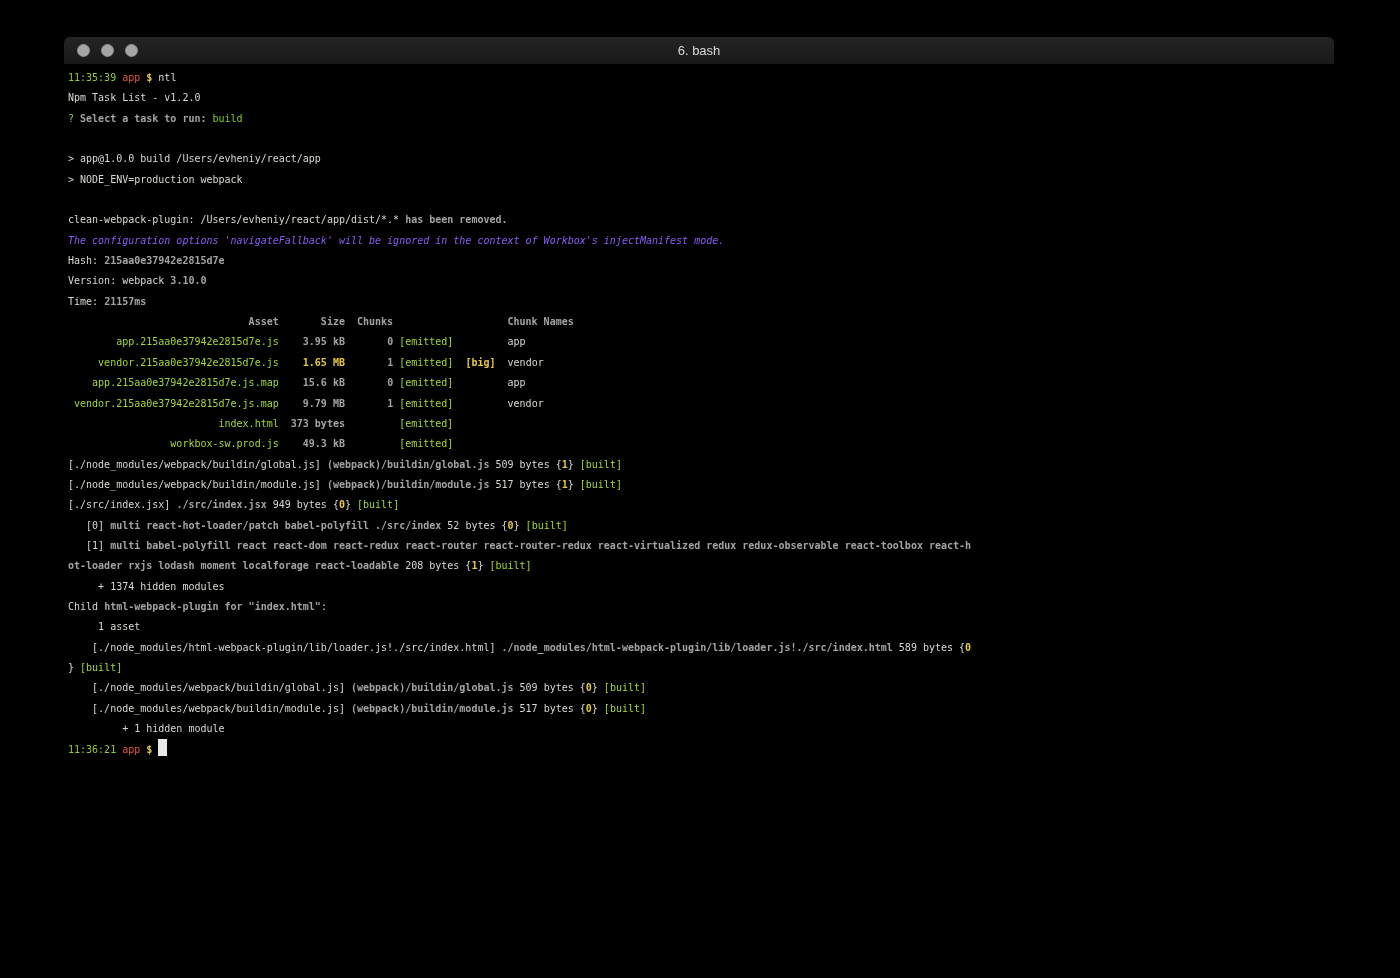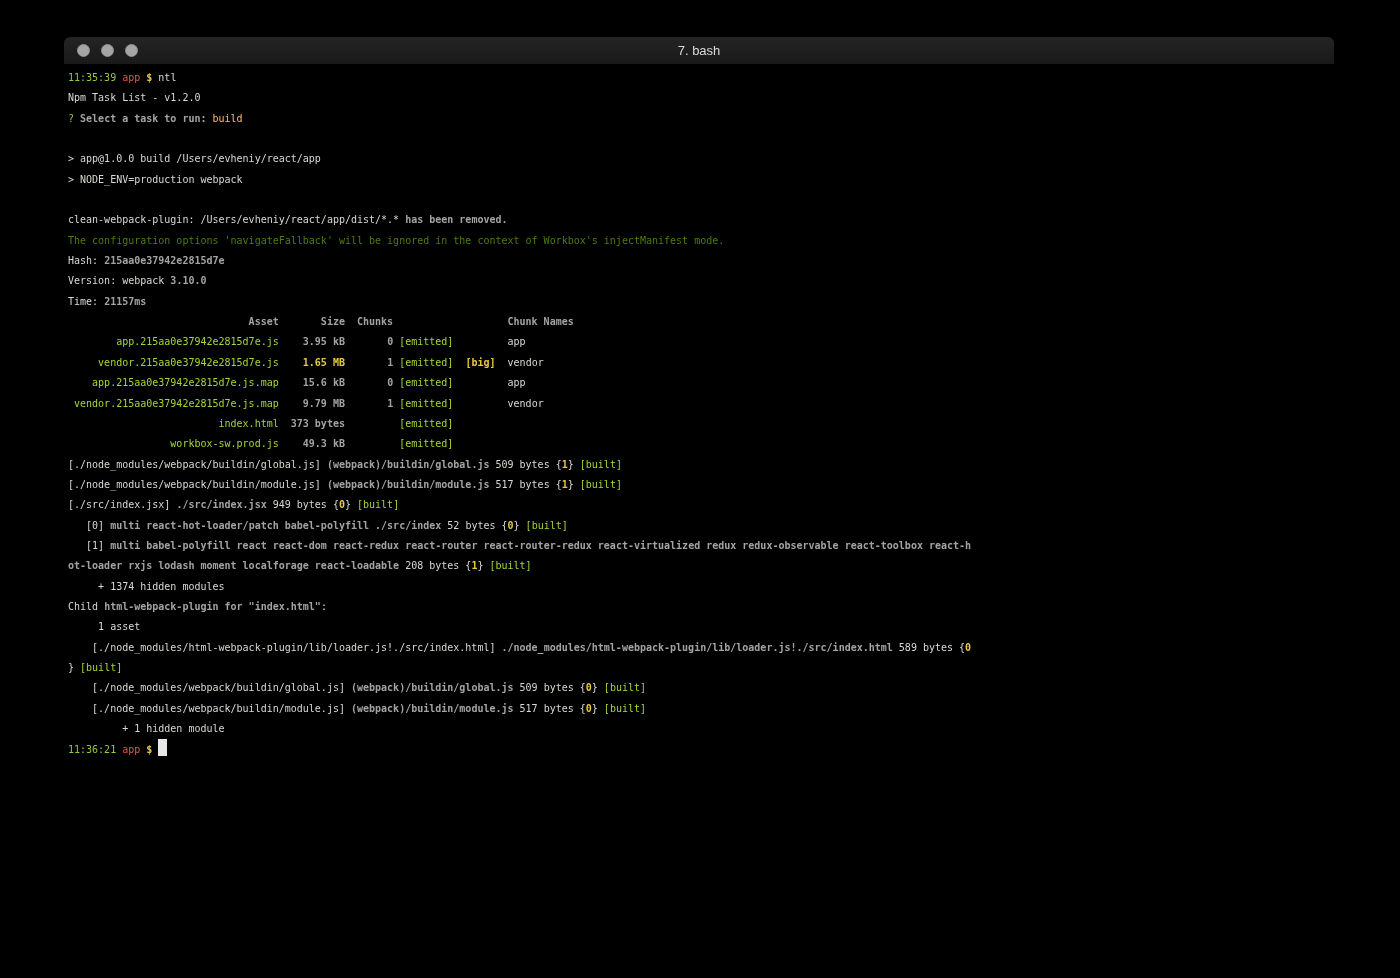"7. bash" div.title { text: 7 -> 6 }
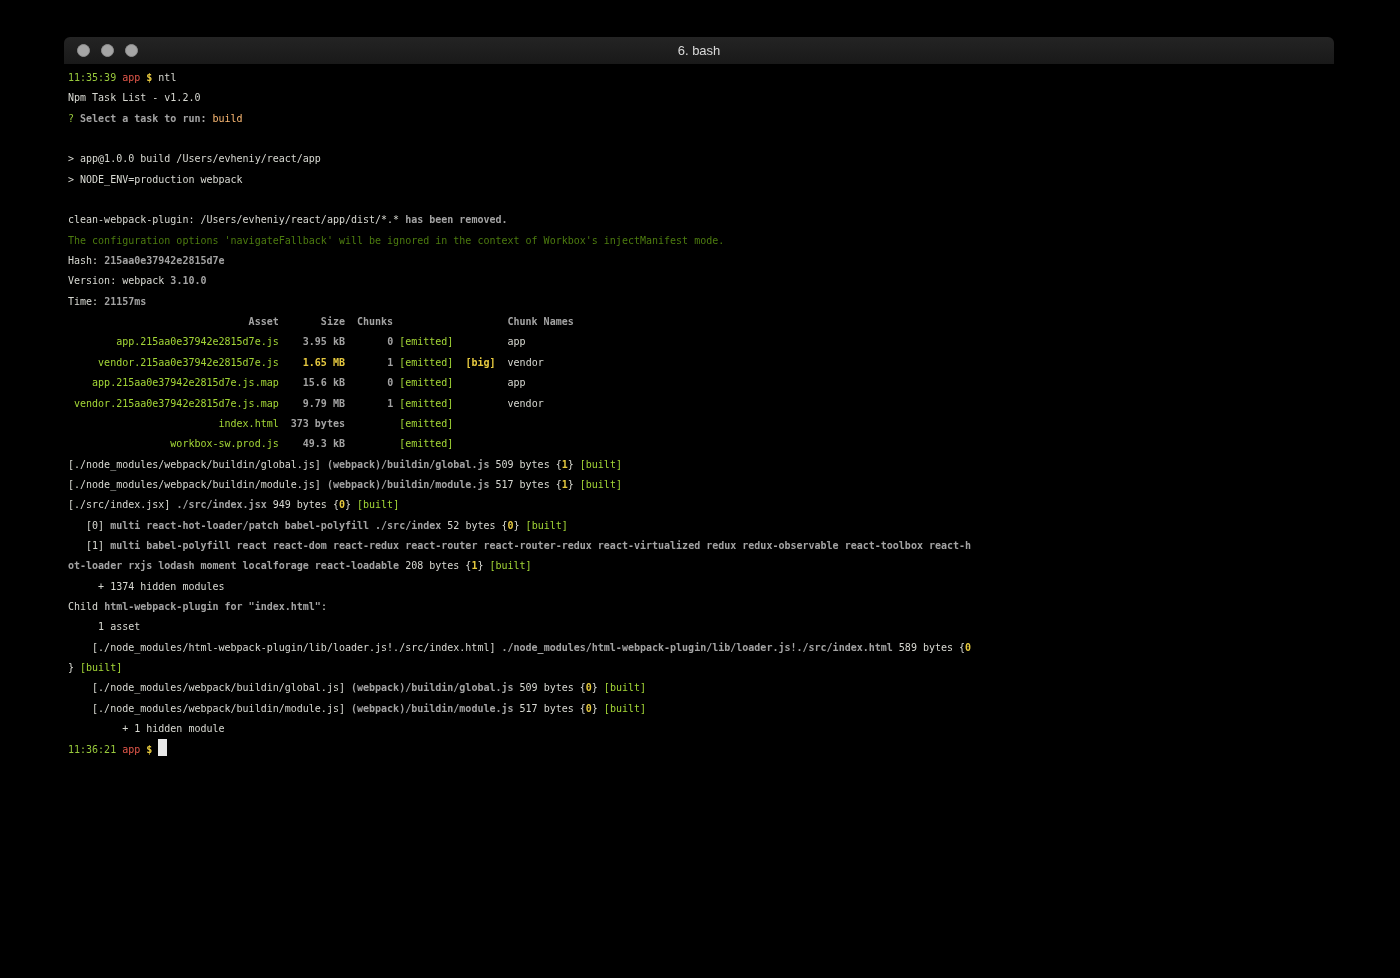"build" .c { color: #fdba74 -> #84cc16 }
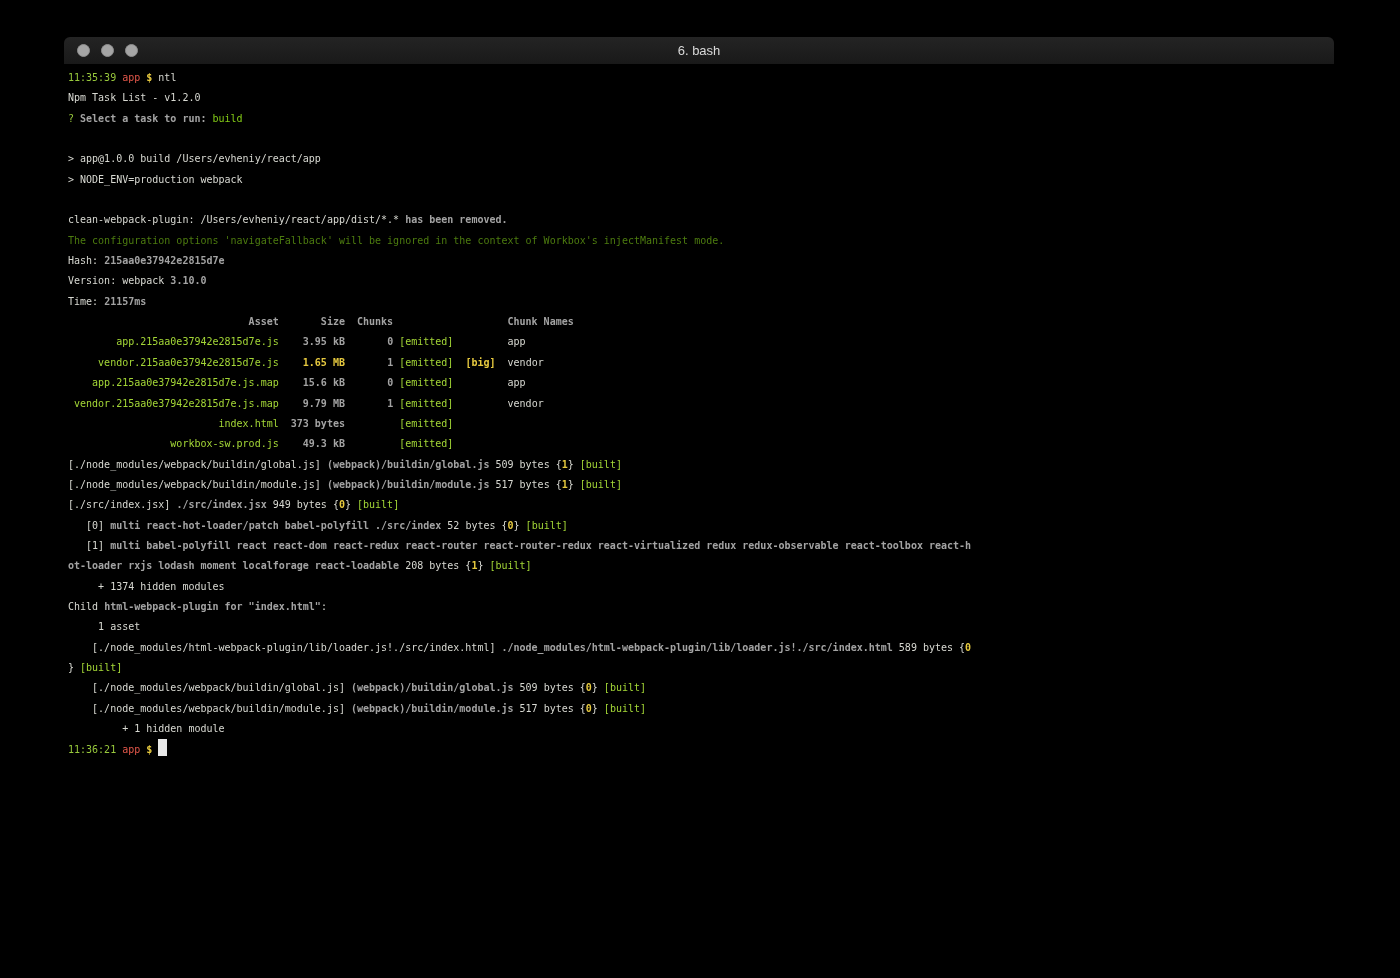"The configuration options" .y { color: #4d7c0f -> #8b5cf6; font-style: none -> italic }
